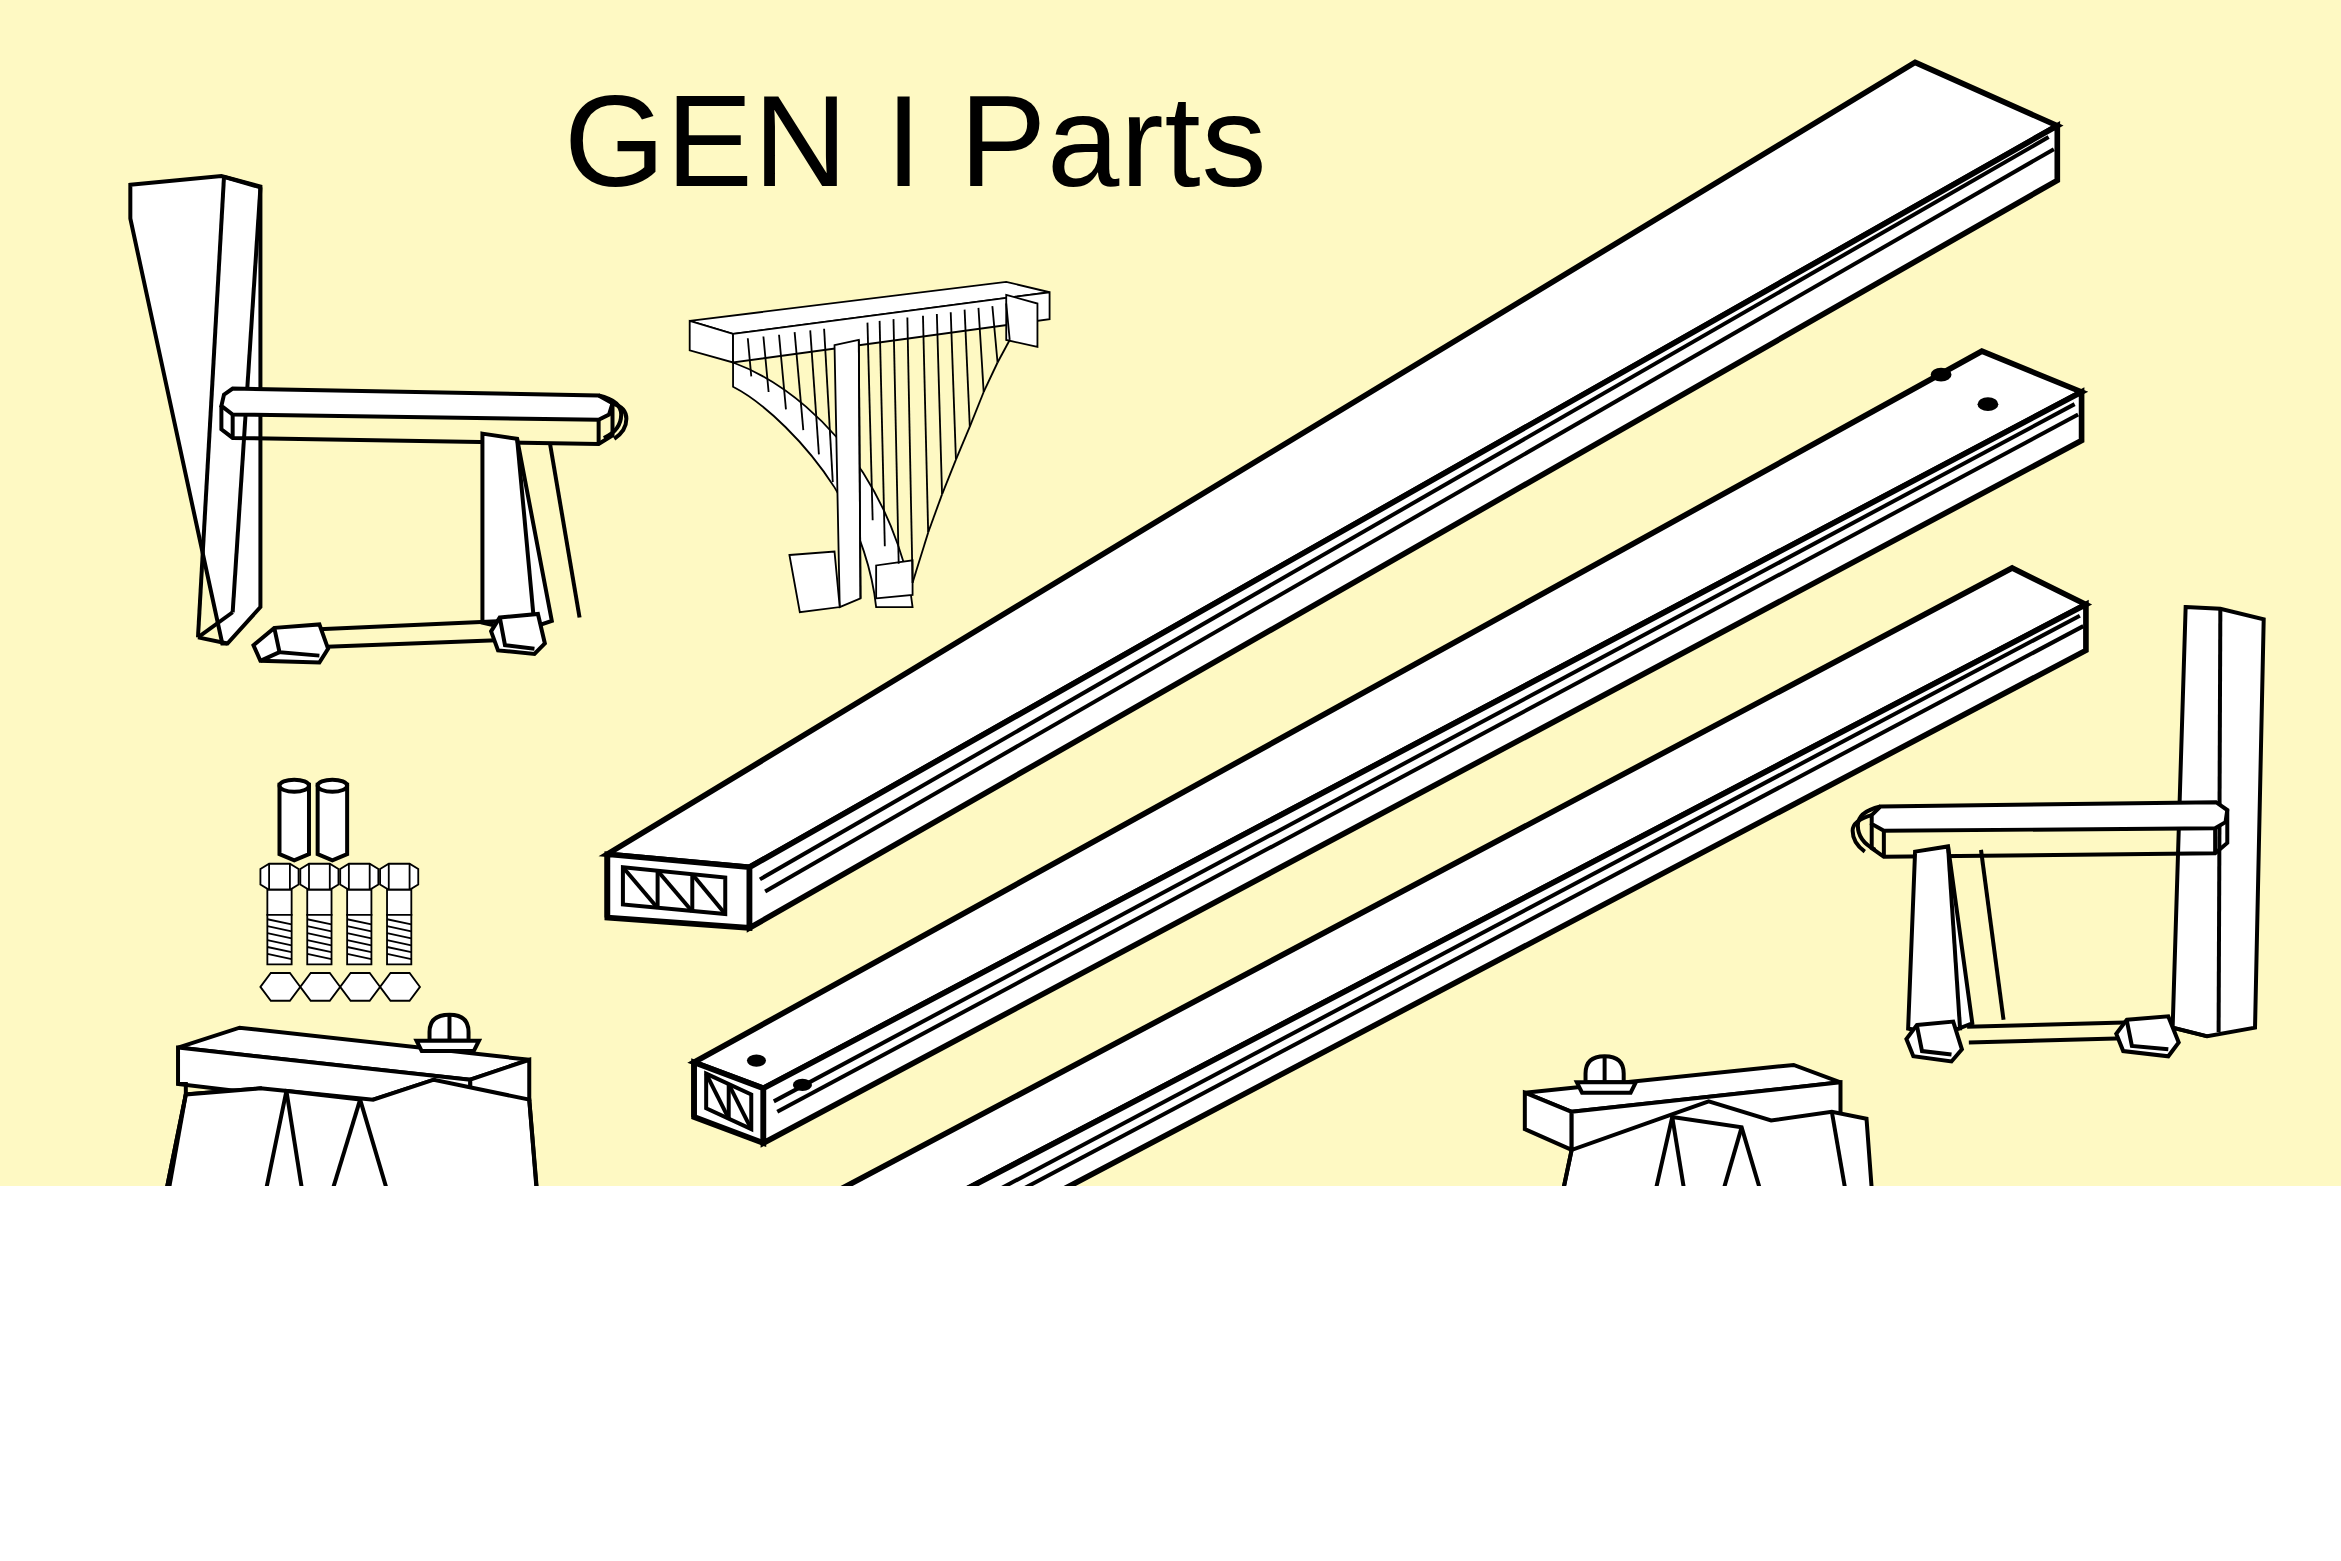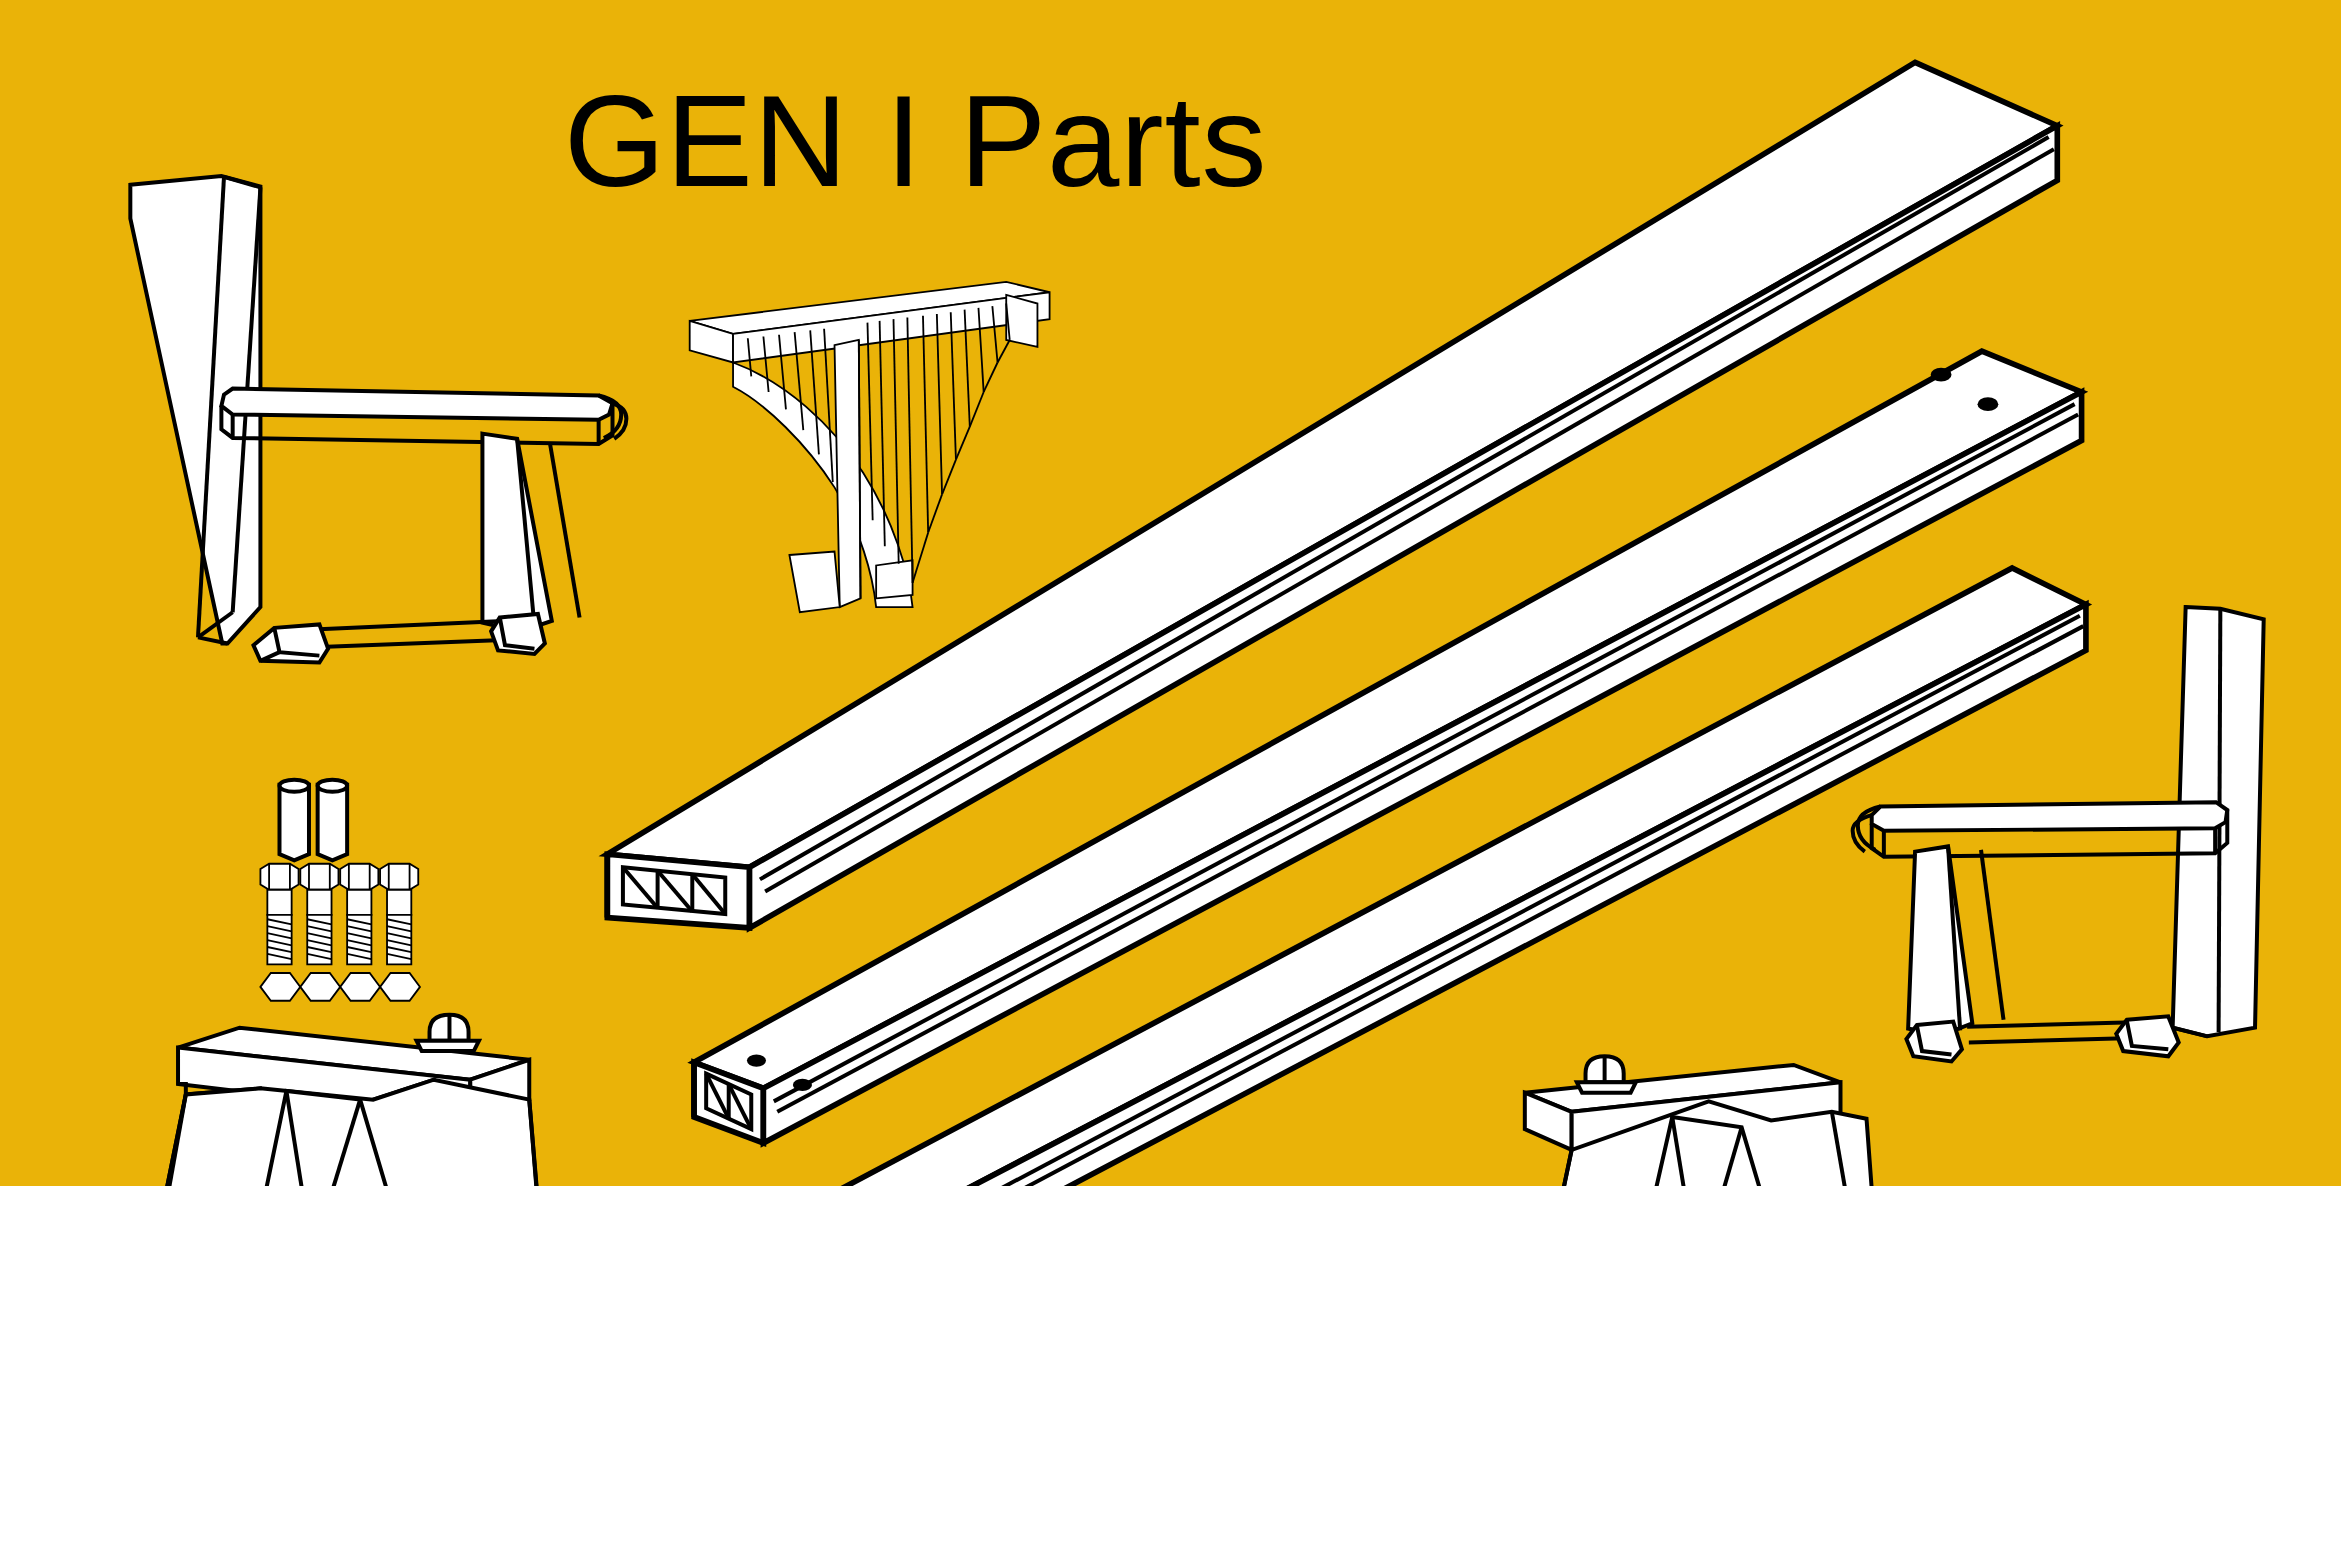"GEN I Parts" #stage { background: #eab308 -> #fef9c3 }
